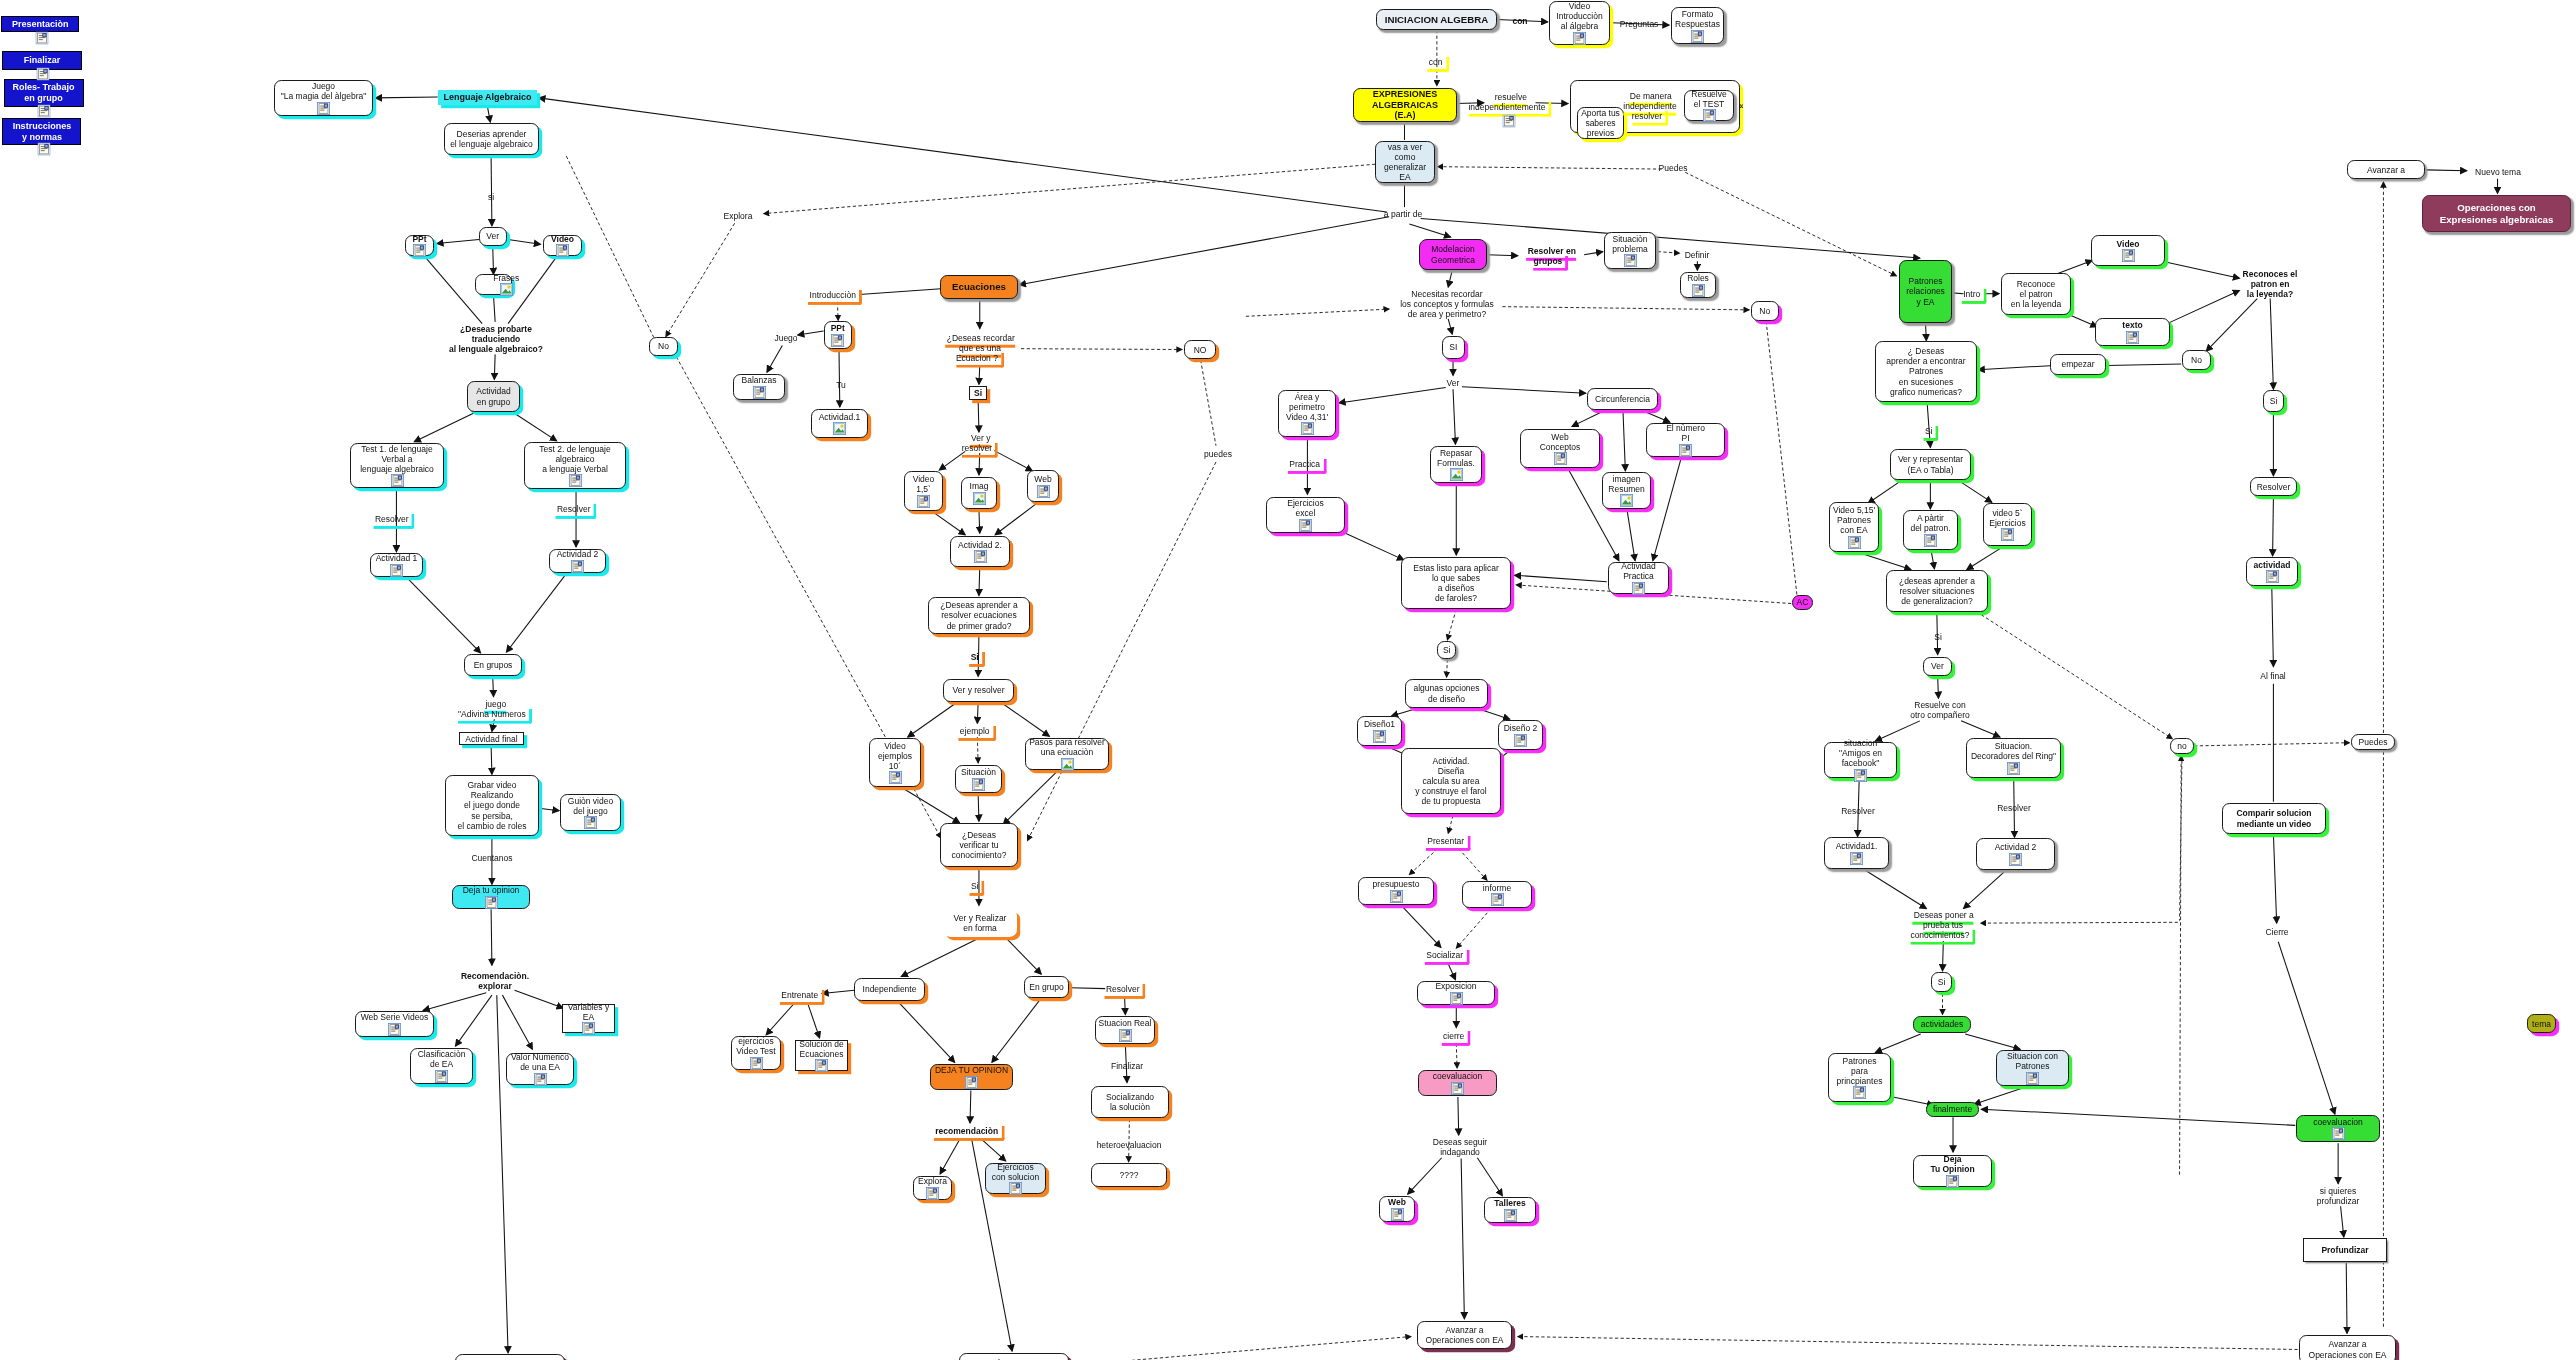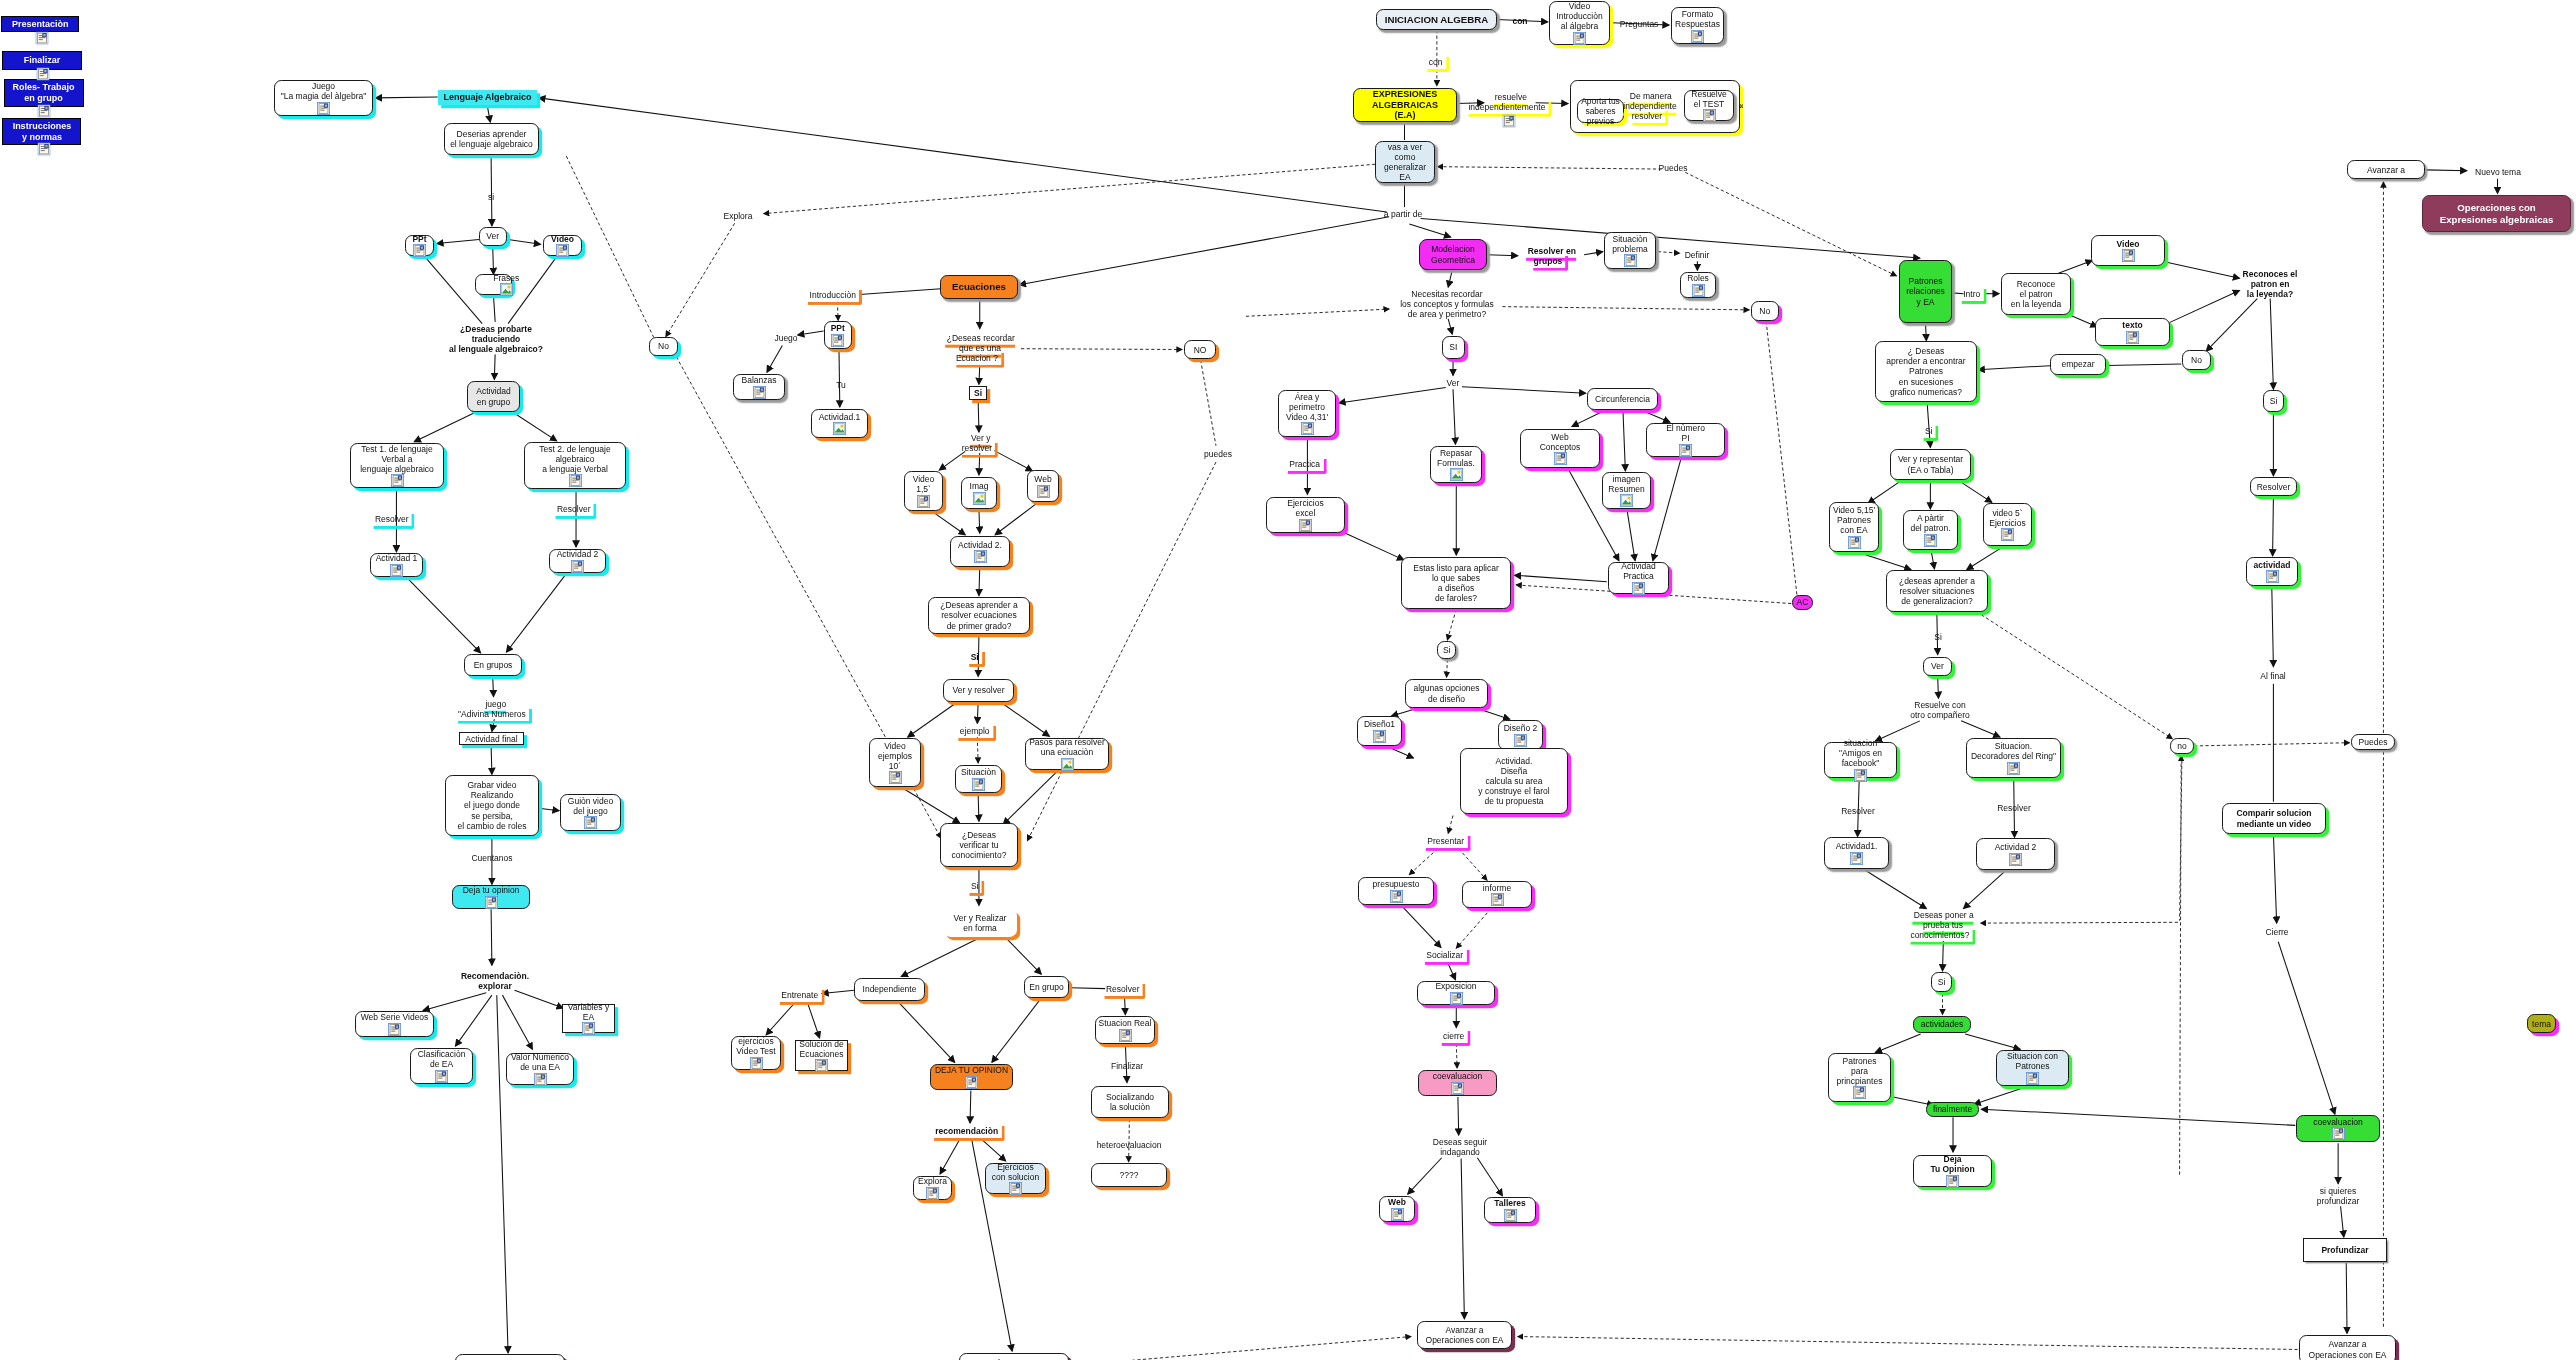"Aporta tus" div.node { height: 24px -> 32px; top: 99px -> 107px }
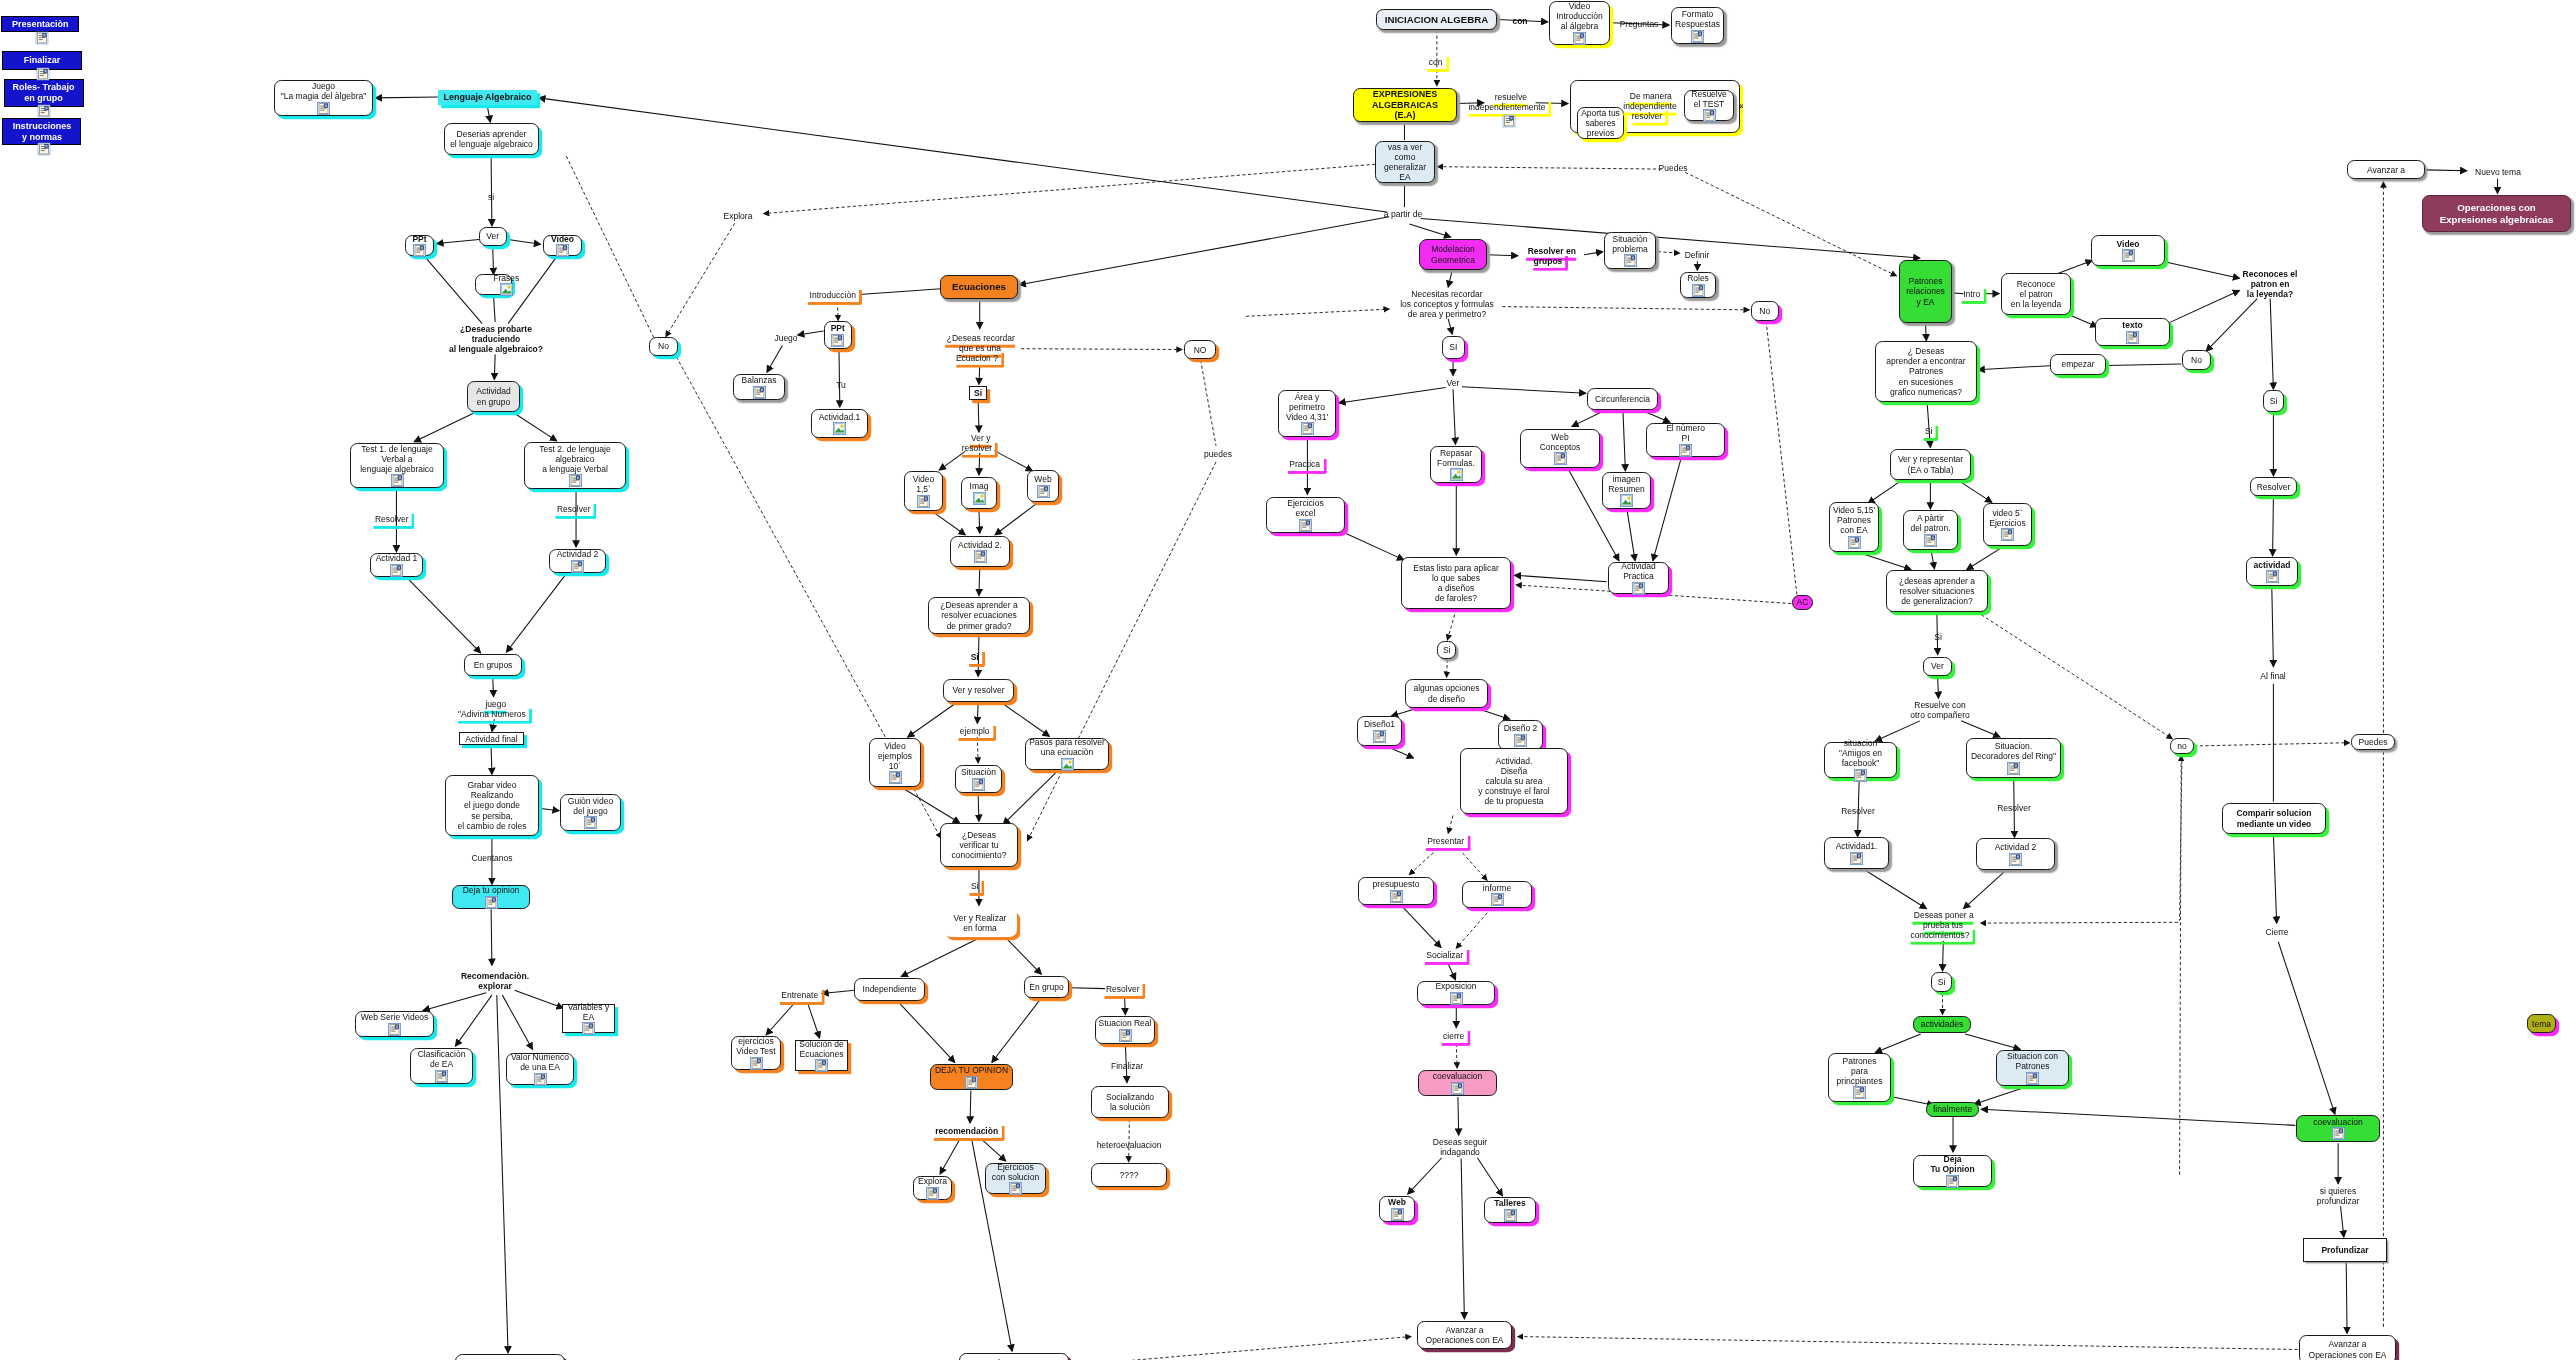"Actividad." div.node { left: 1460px -> 1401px; width: 108px -> 100px }
